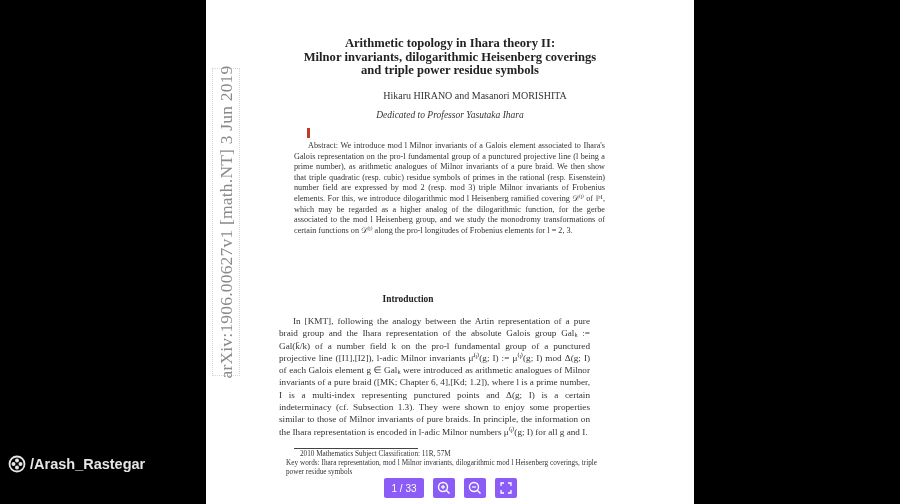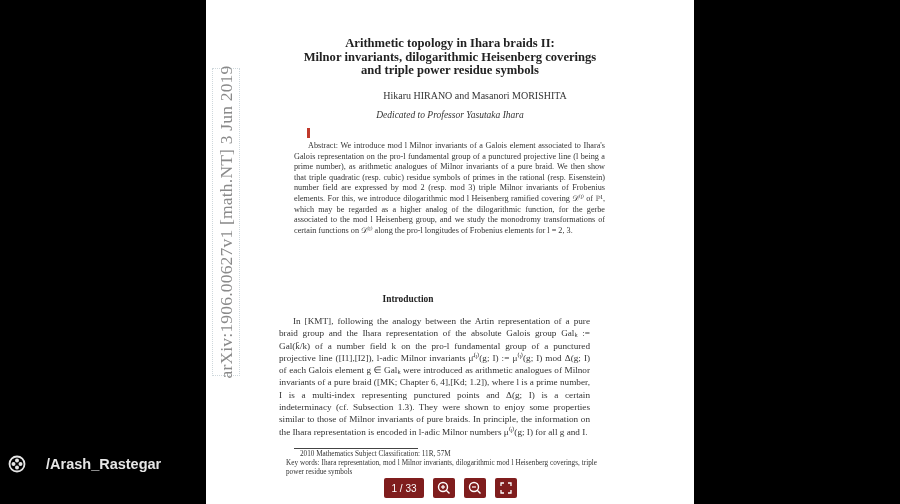"Arithmetic topology in Ihara braids" div { text: braids -> theory }
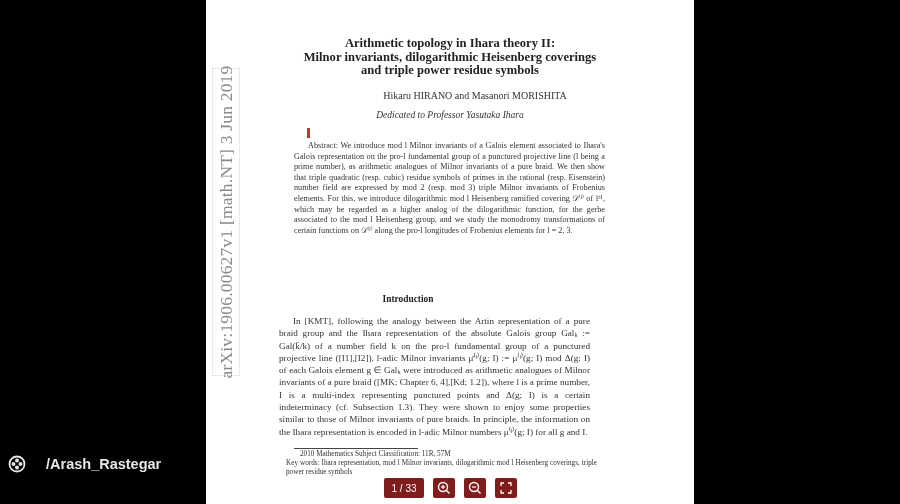"/Arash_Rastegar" .watermark { gap: 20px -> 4px }
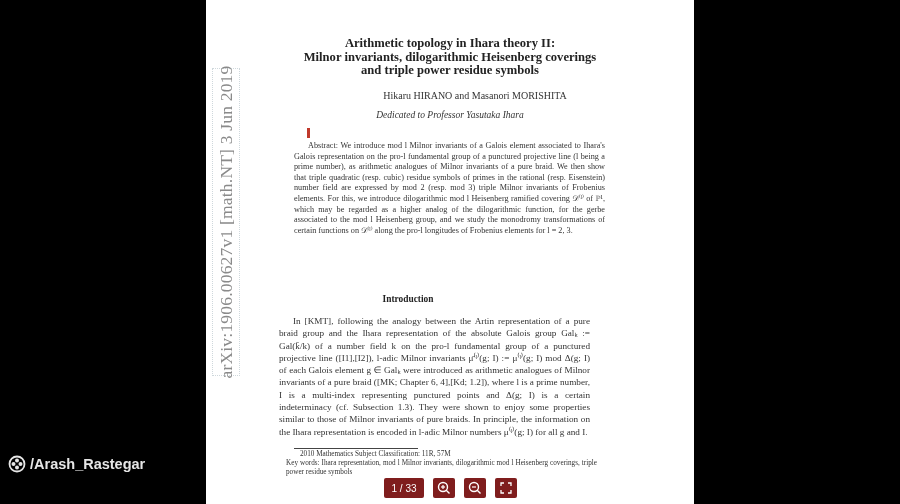"1 / 33" .tb { background: #7f1d1d -> #8b5cf6 }
